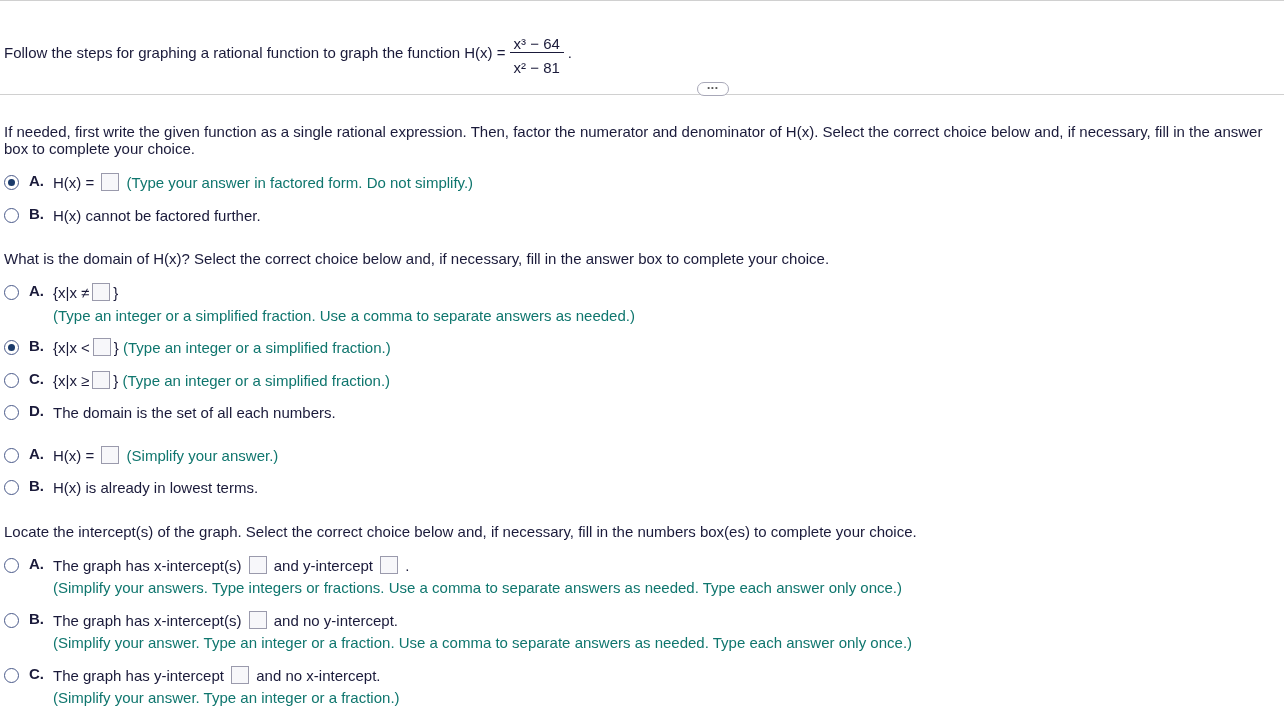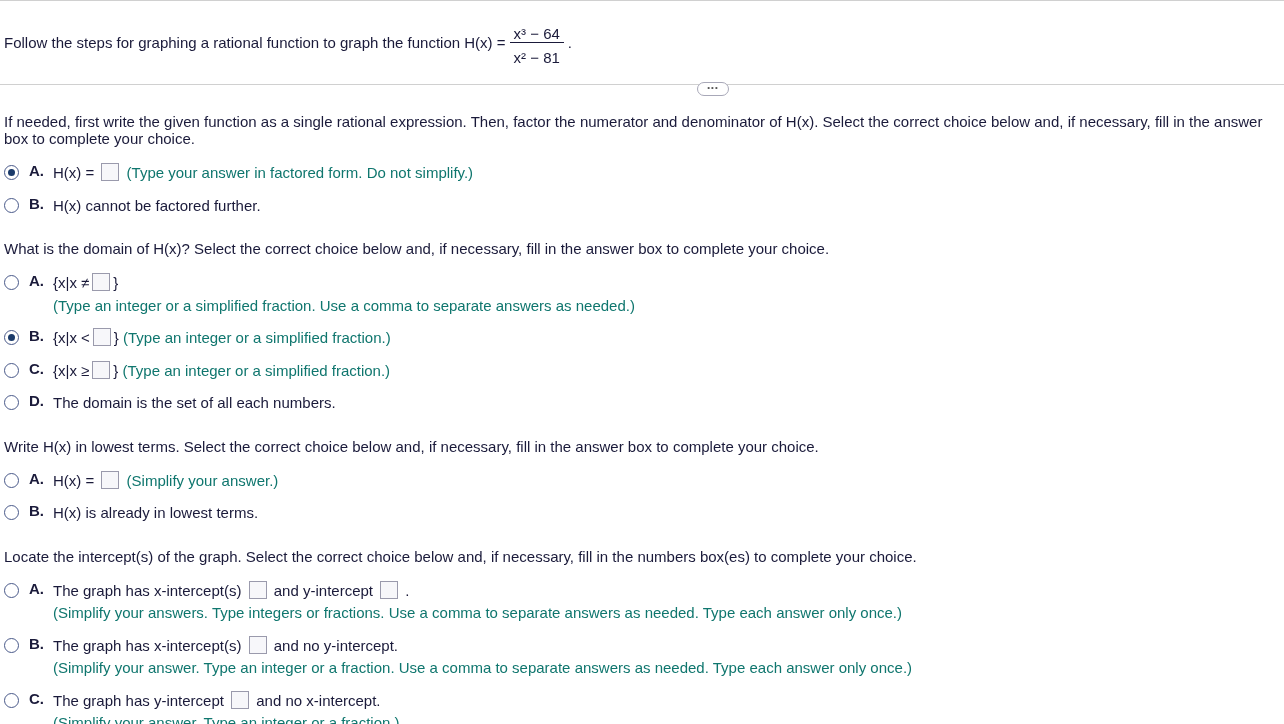"Follow the steps for graphing" .topbar { padding: 18px 4px 18px 4px -> 28px 4px 18px 4px }
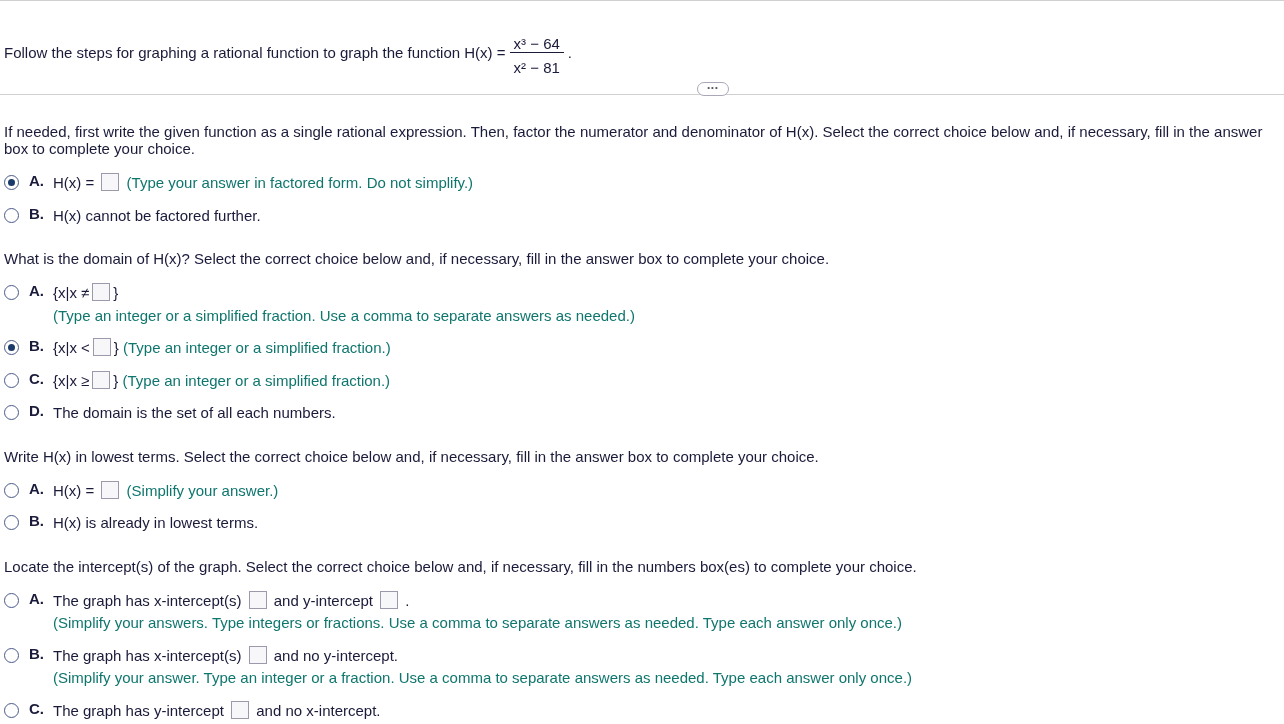"Write H(x) in lowest terms." div.section-q { html: <div>Write H(x) in lowest terms. Select the correct choice below and, if necessary, fill in the answer box to complete your choice.</div> -> none }
